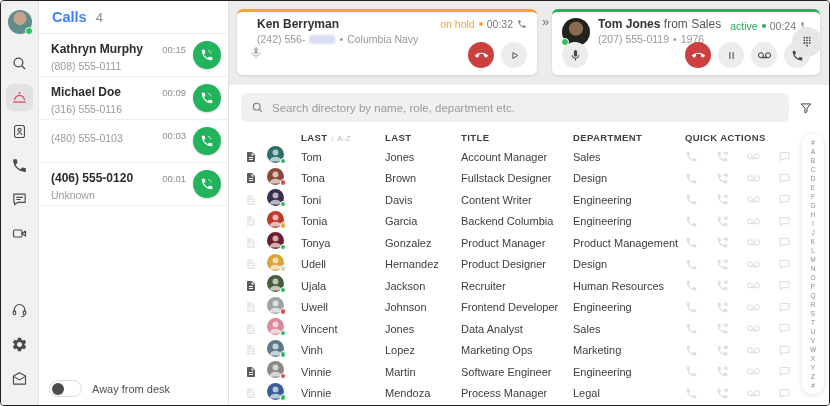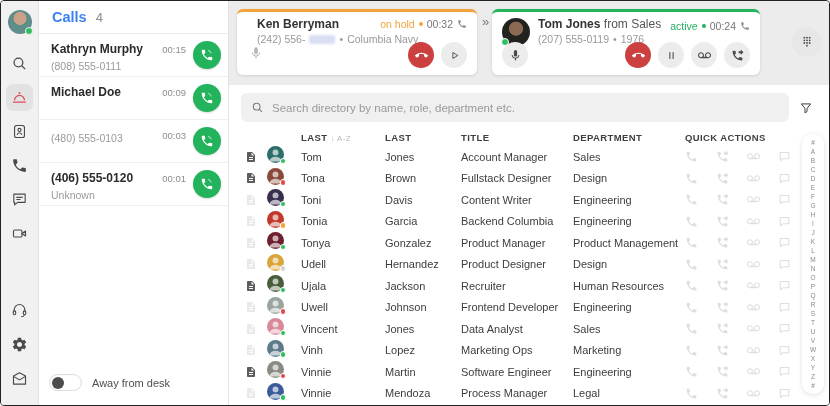"Ken Berryman" .card.hold { width: 240px -> 300px }
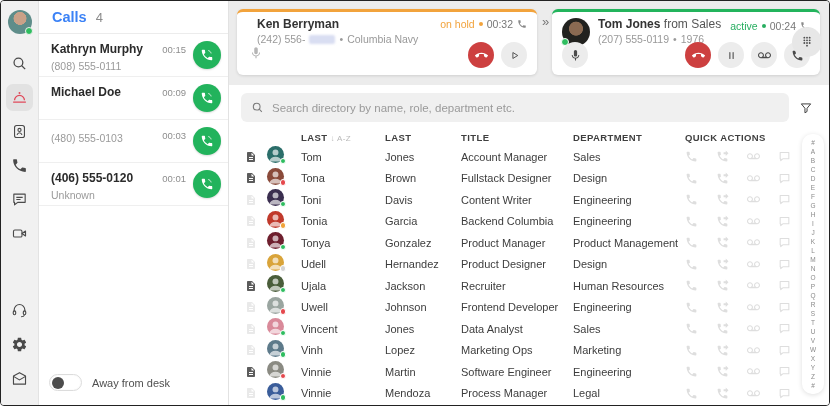"(316) 555-0116" div.nb { html: none -> <div>(316) 555-0116</div> }
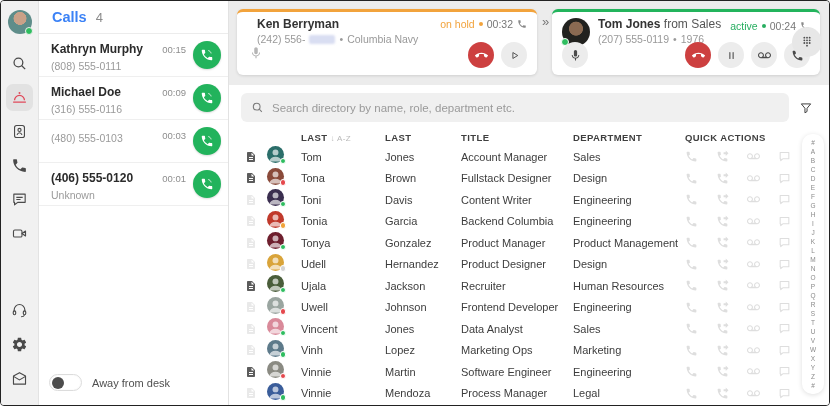"Away from desk" .away { bottom: 14px -> 8px }
